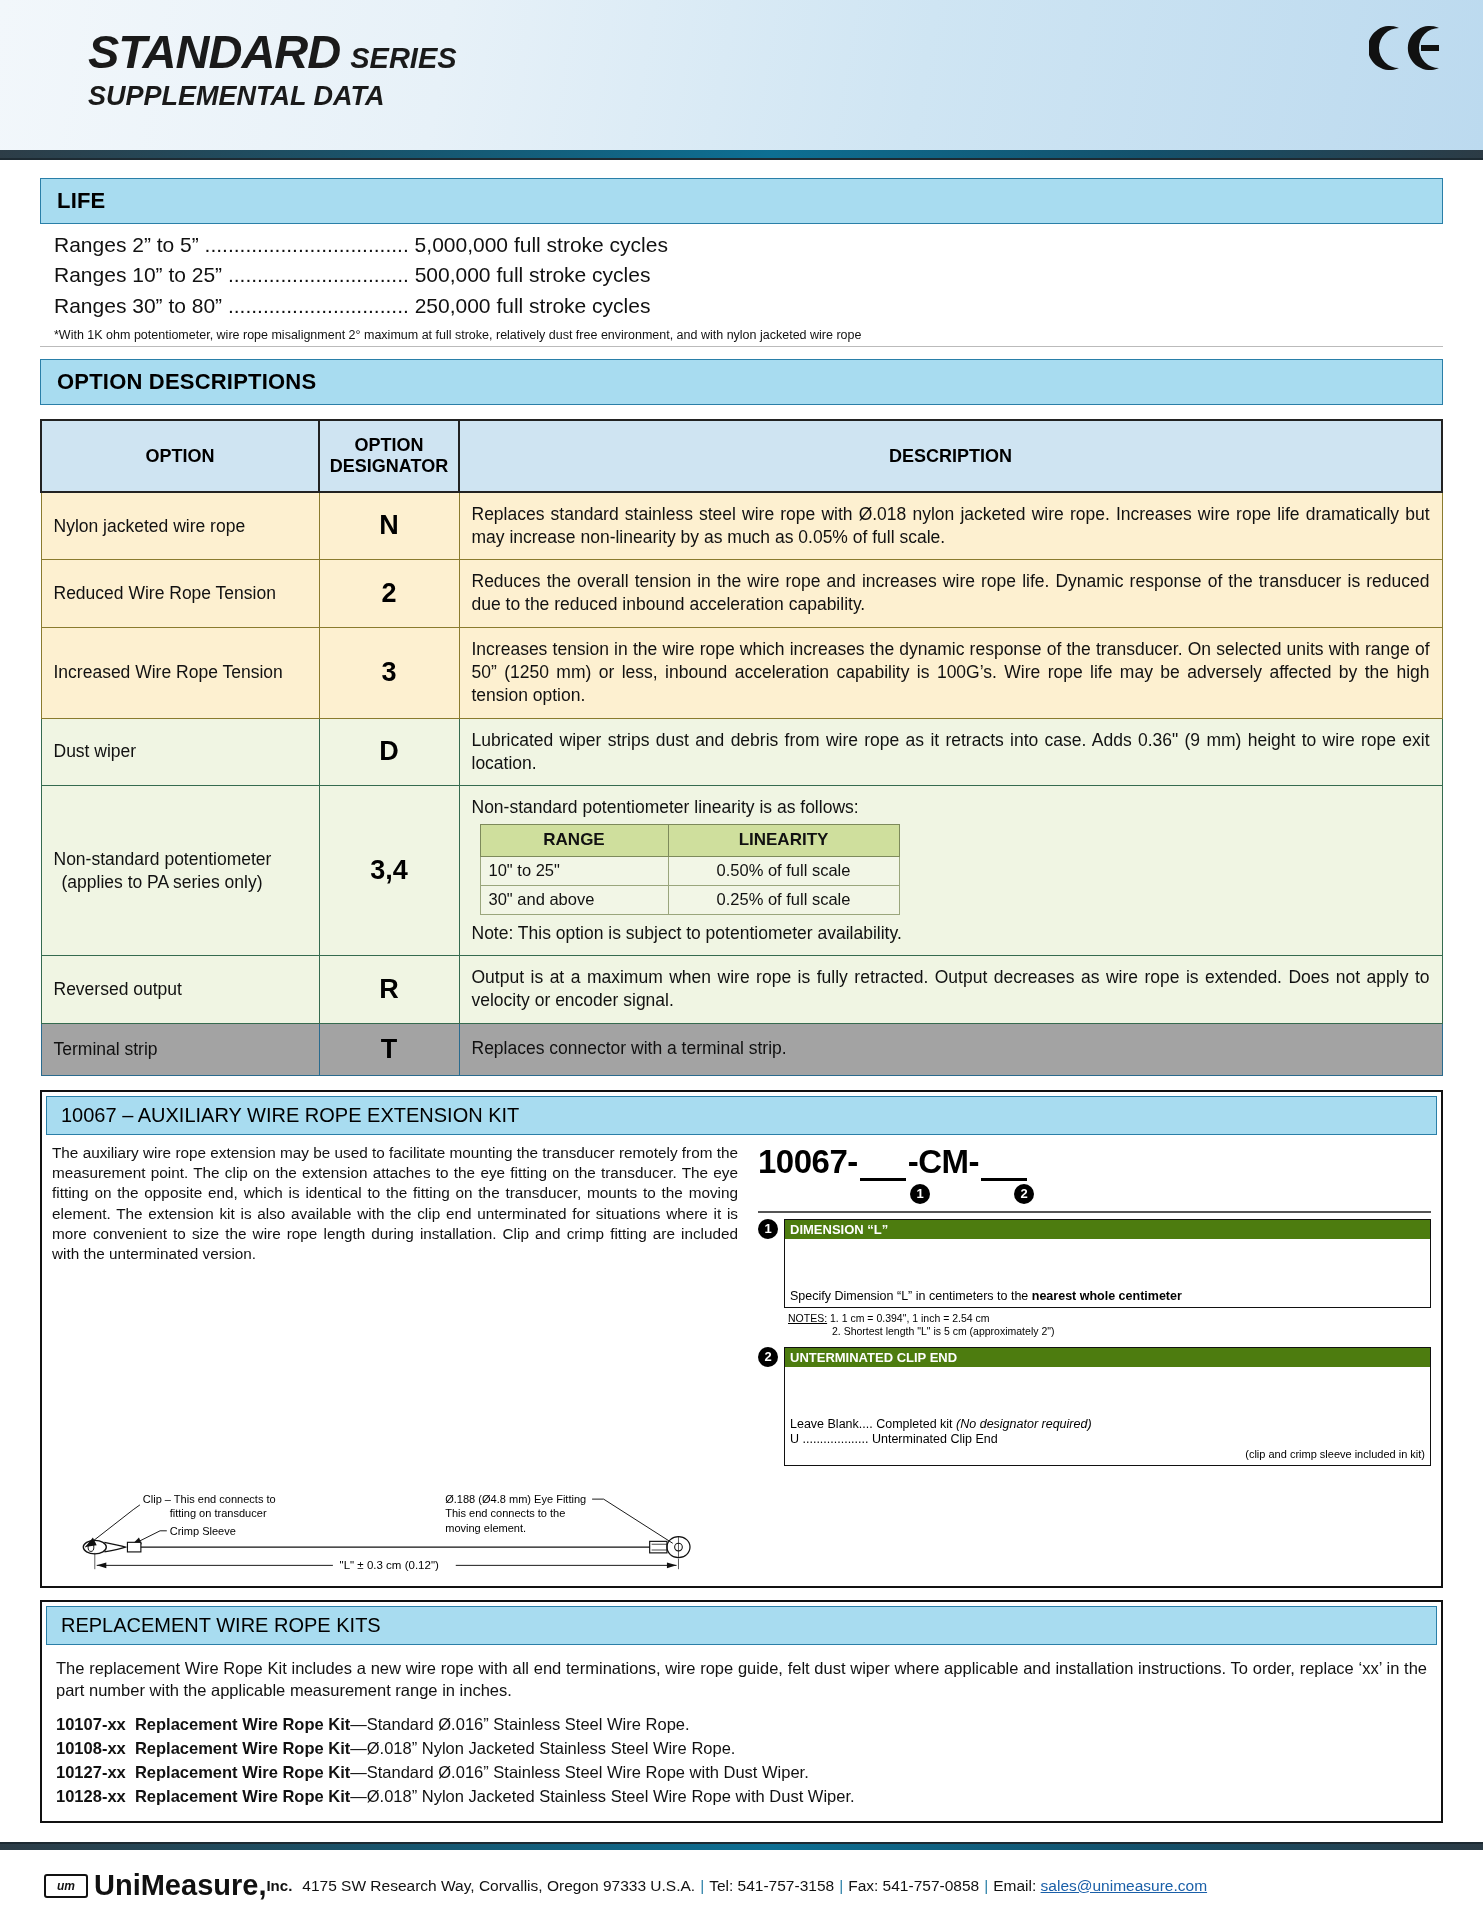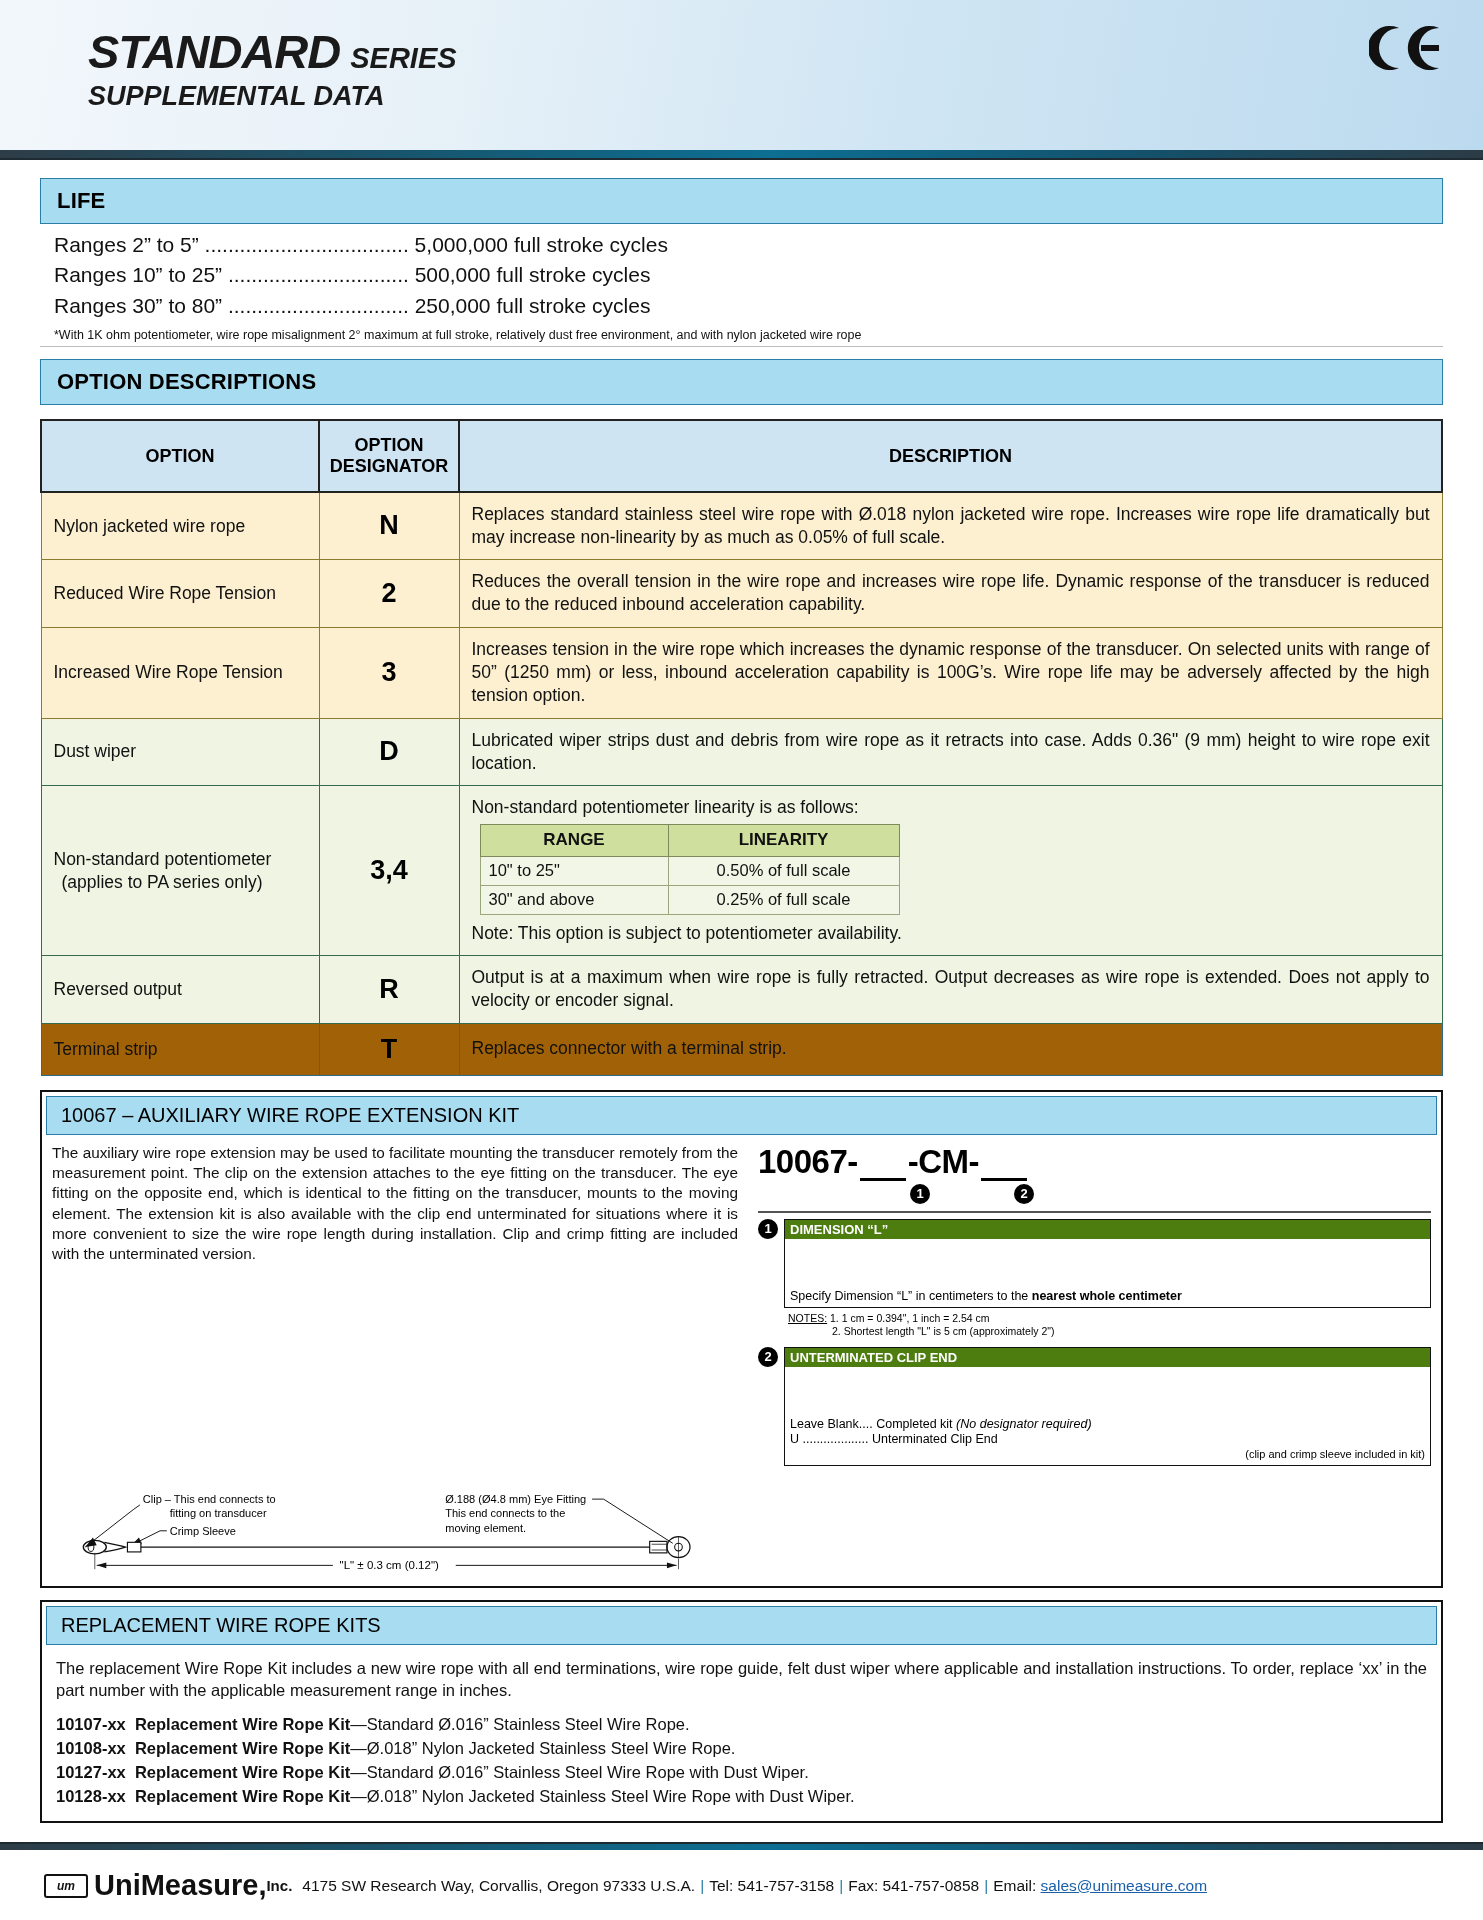"Terminal strip" tr.blue td { background: #a16207 -> #a3a3a3 }
